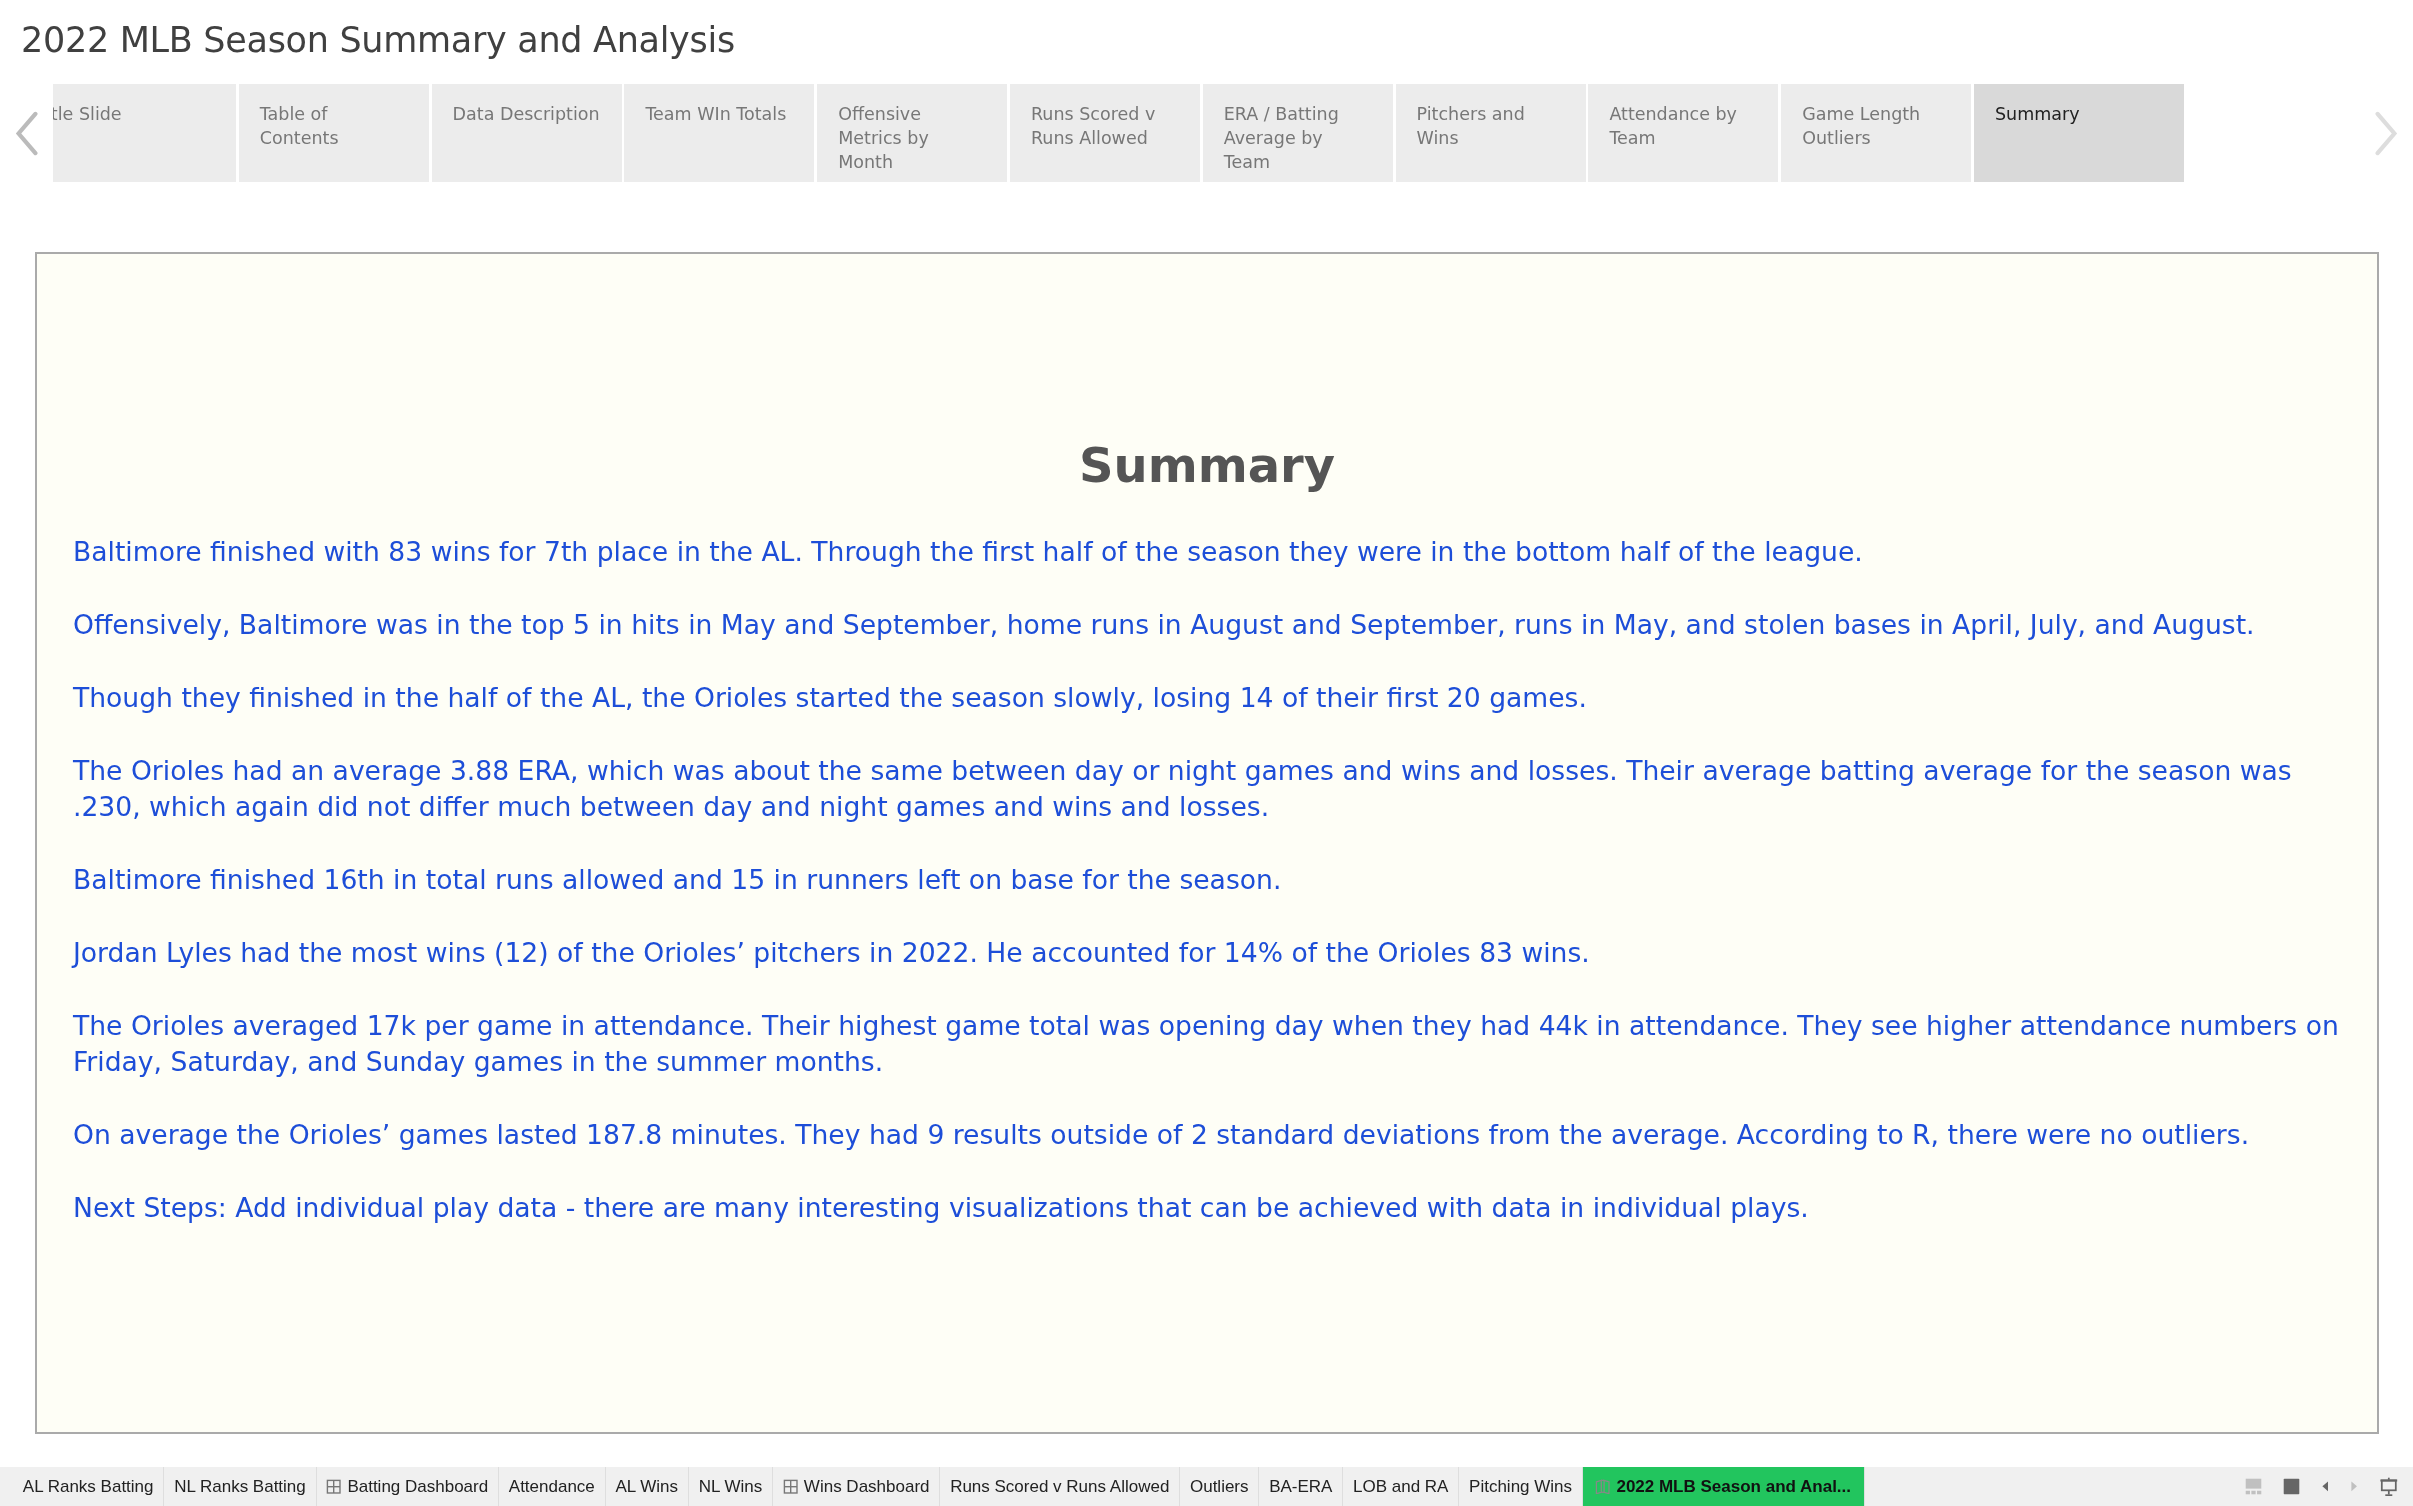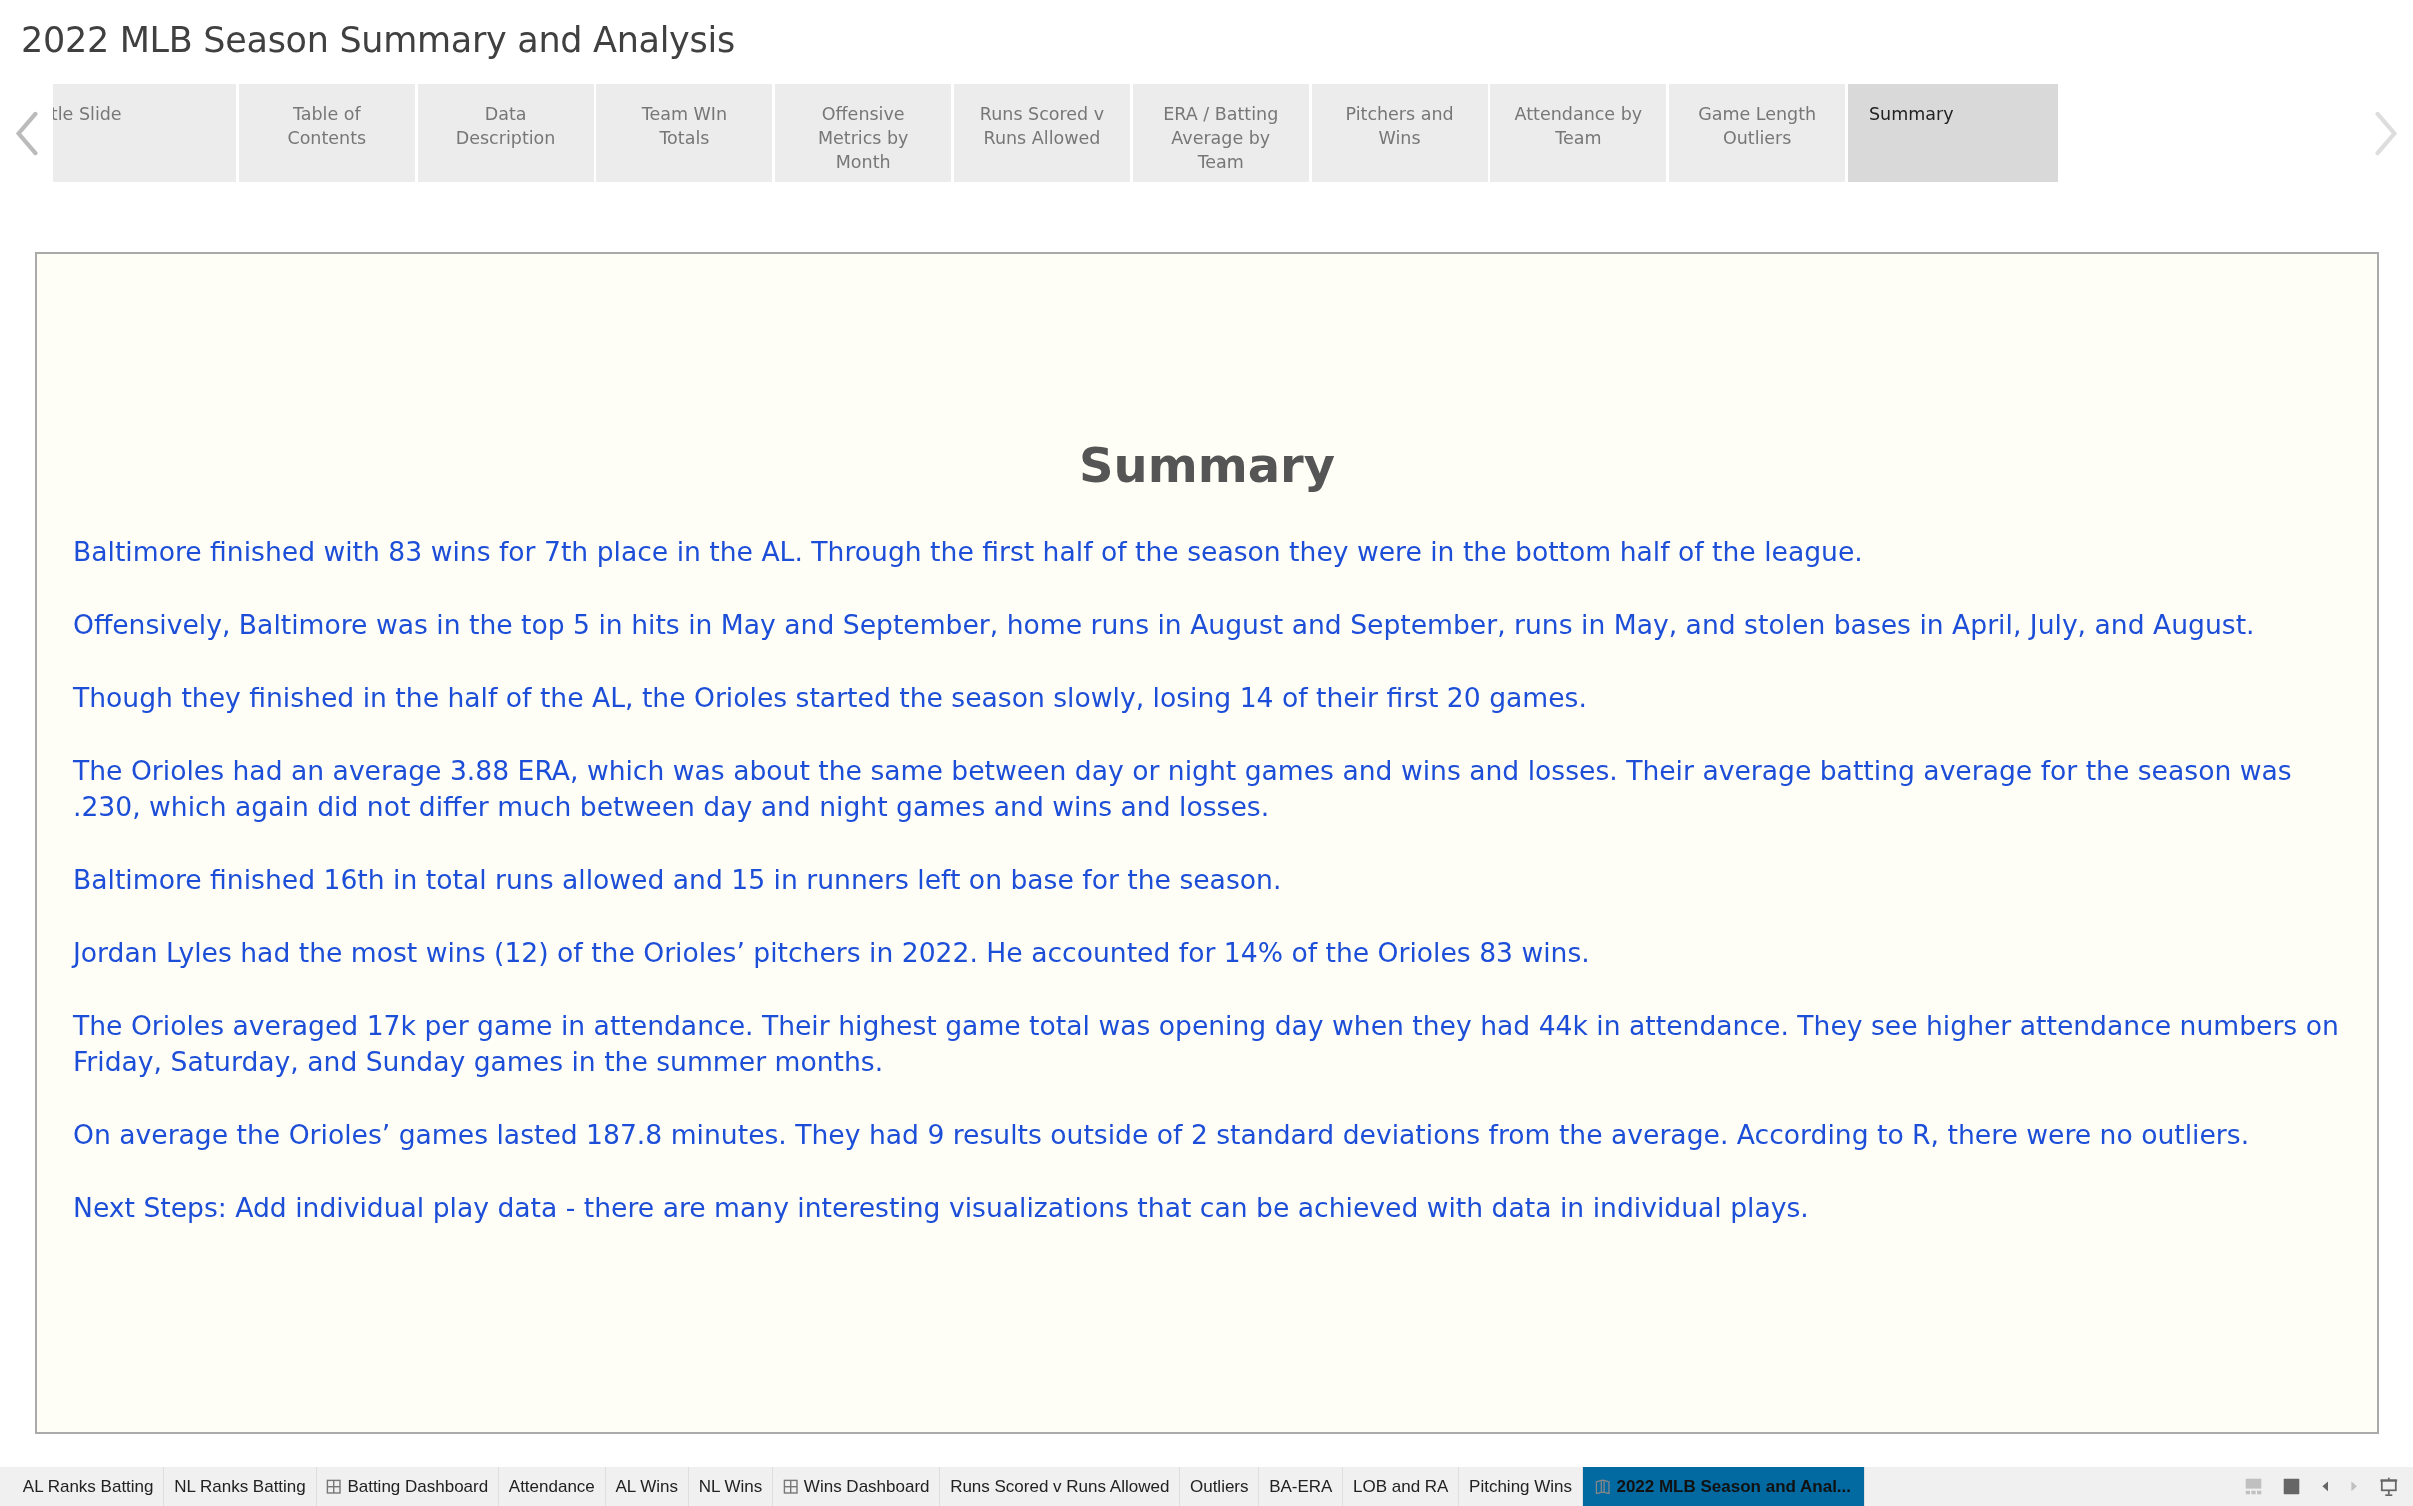"Table of Contents" .story-point.std { text-align: center -> none; width: 176px -> 190px }
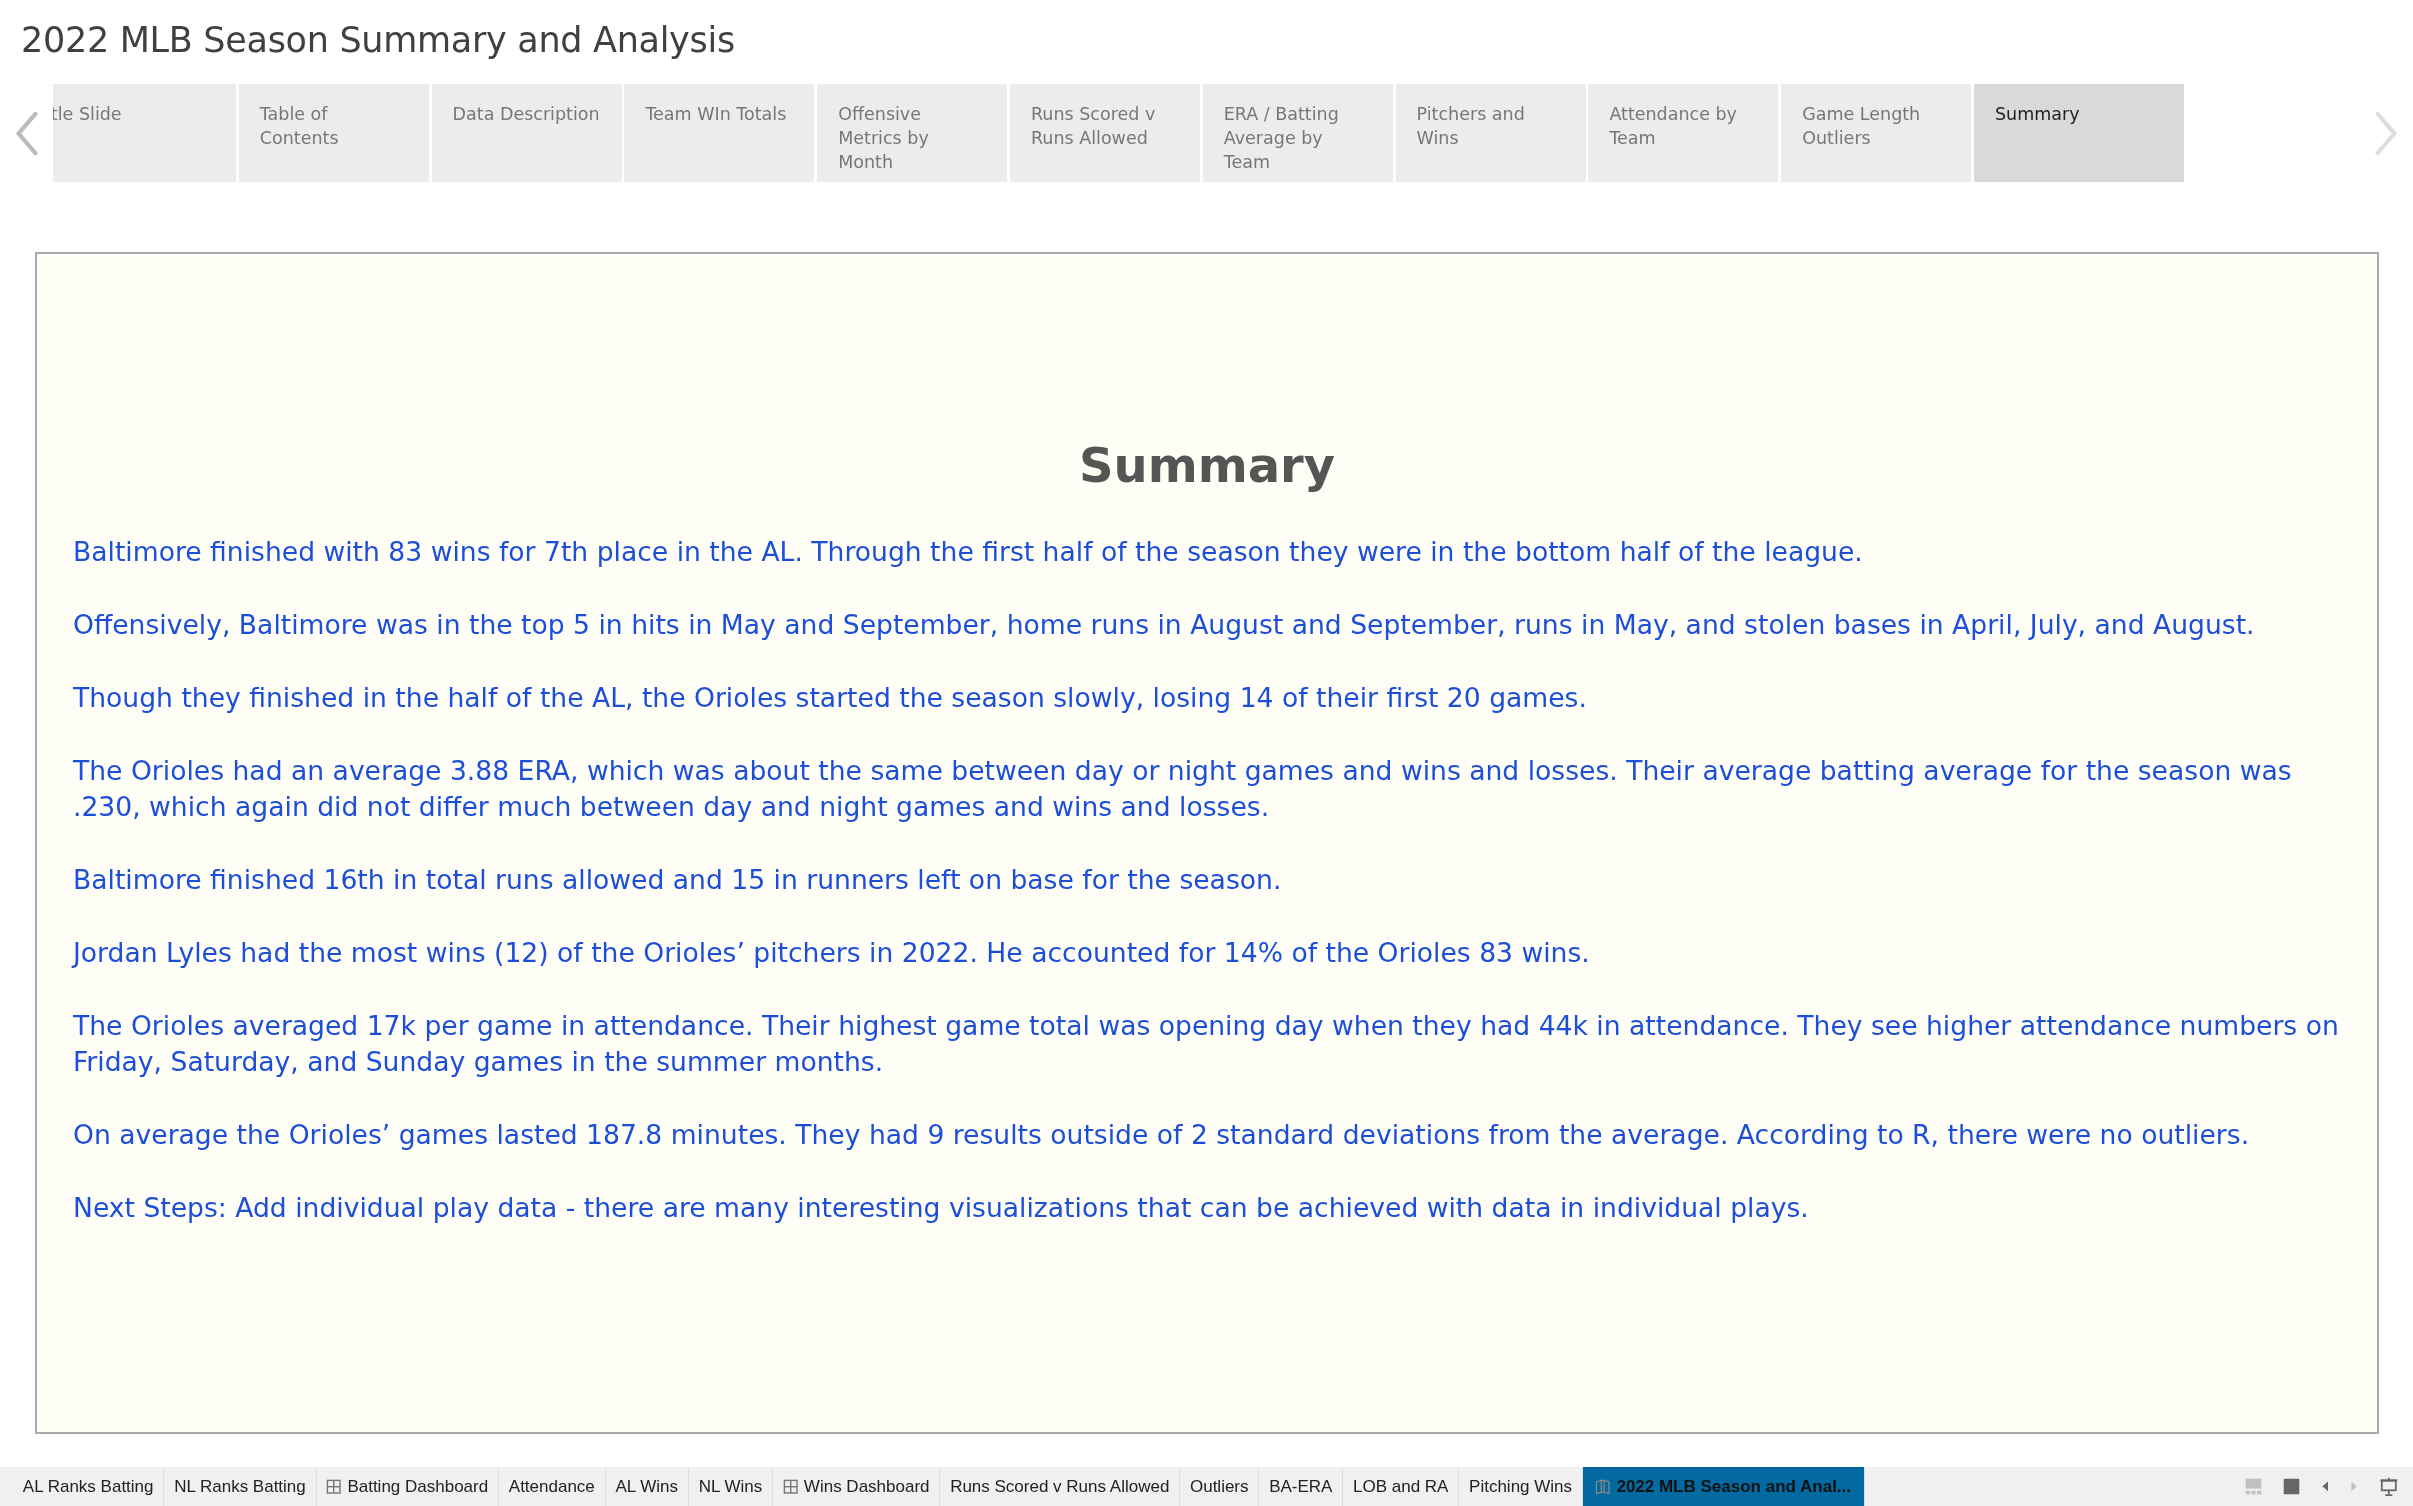"2022 MLB Season and Anal..." .sheet-tab.active { background: #0369a1 -> #22c55e }
